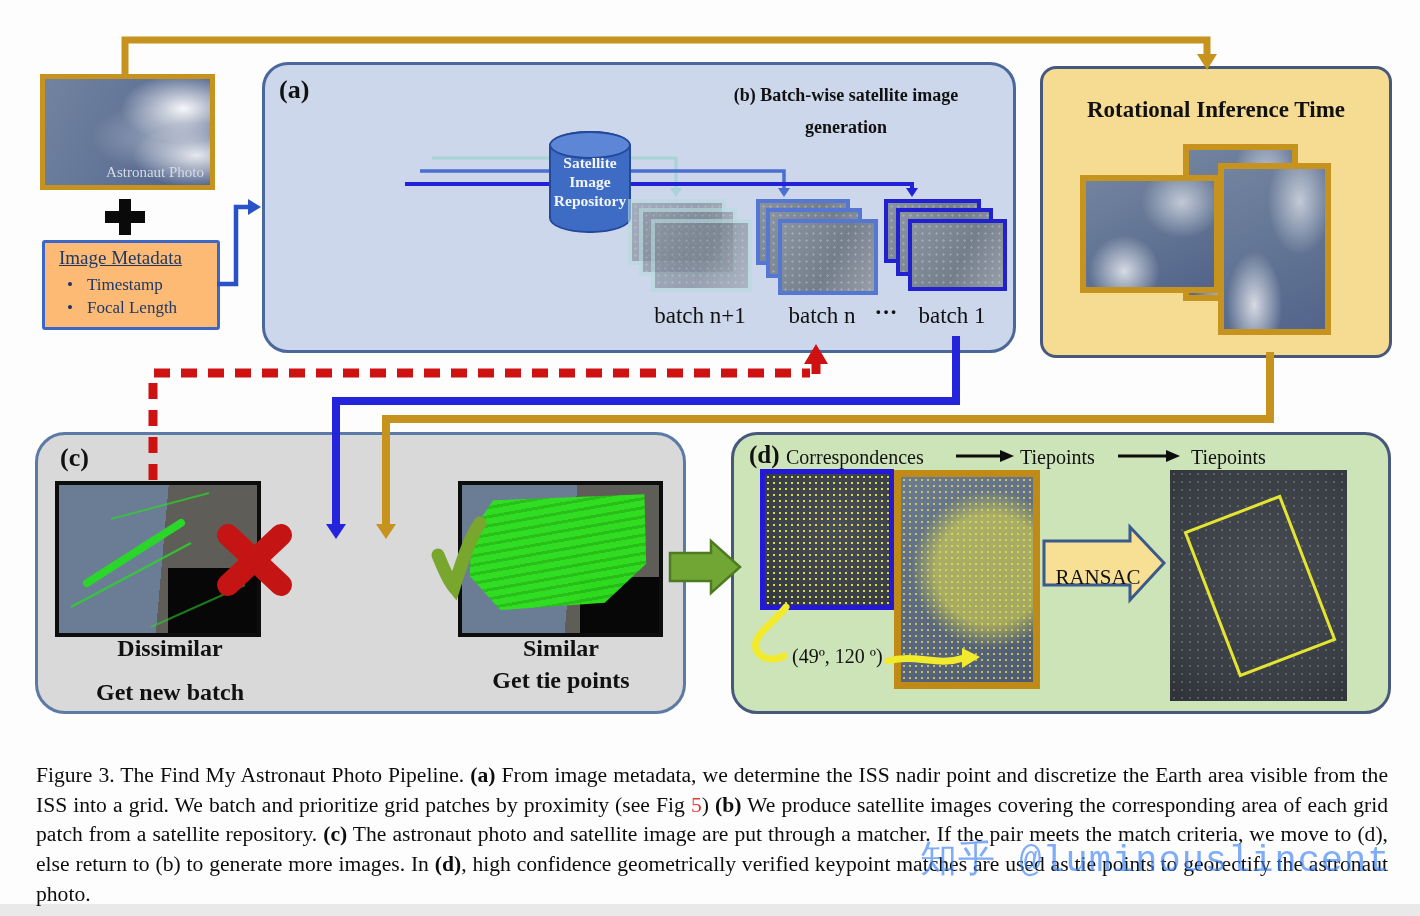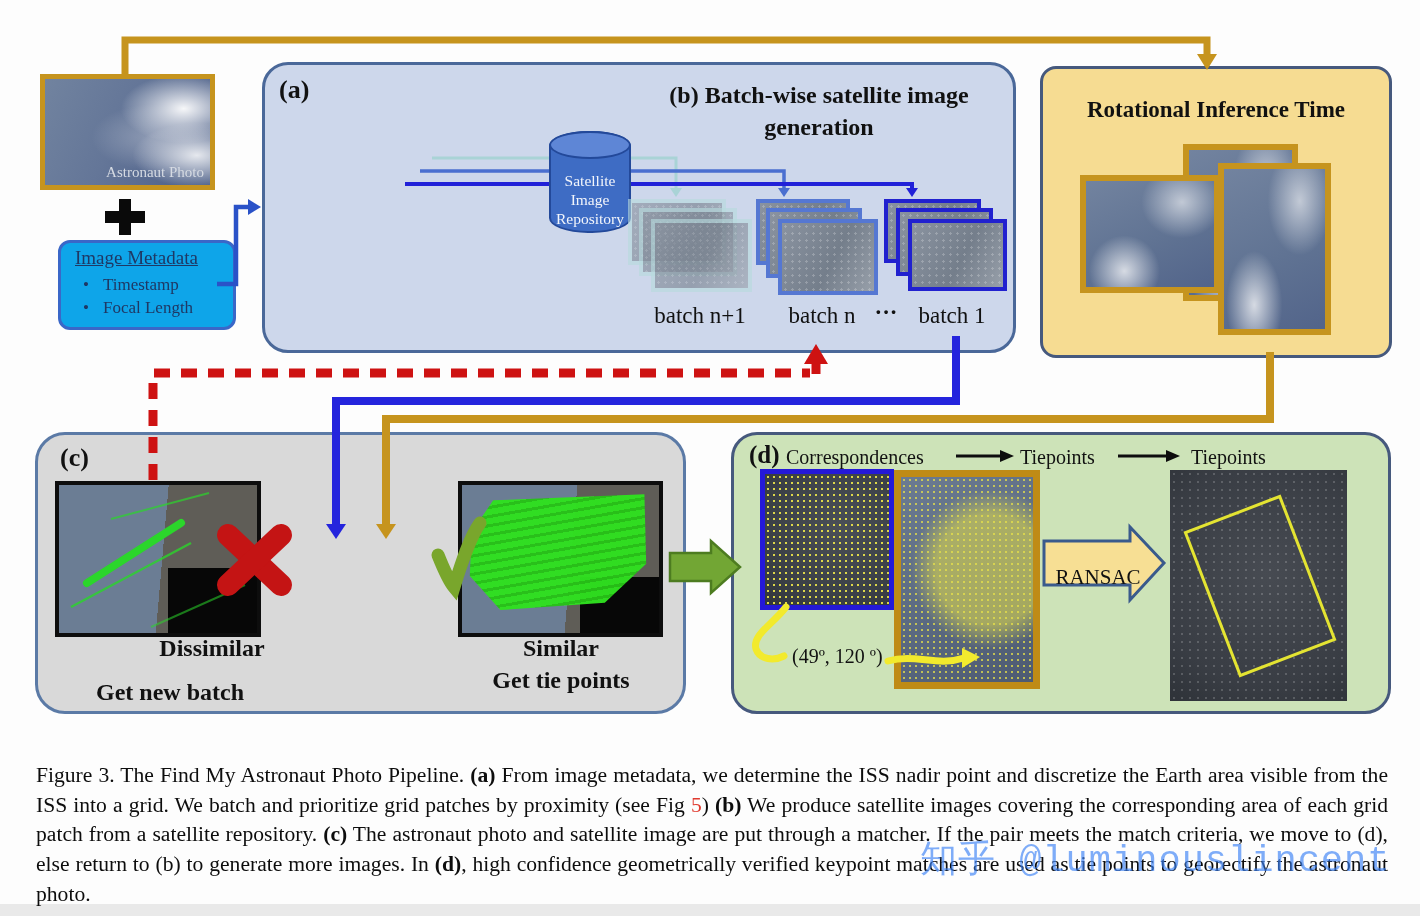"(b) Batch-wise satellite image" div.abs { font-size: 24px -> 18px; left: 354px -> 381px }
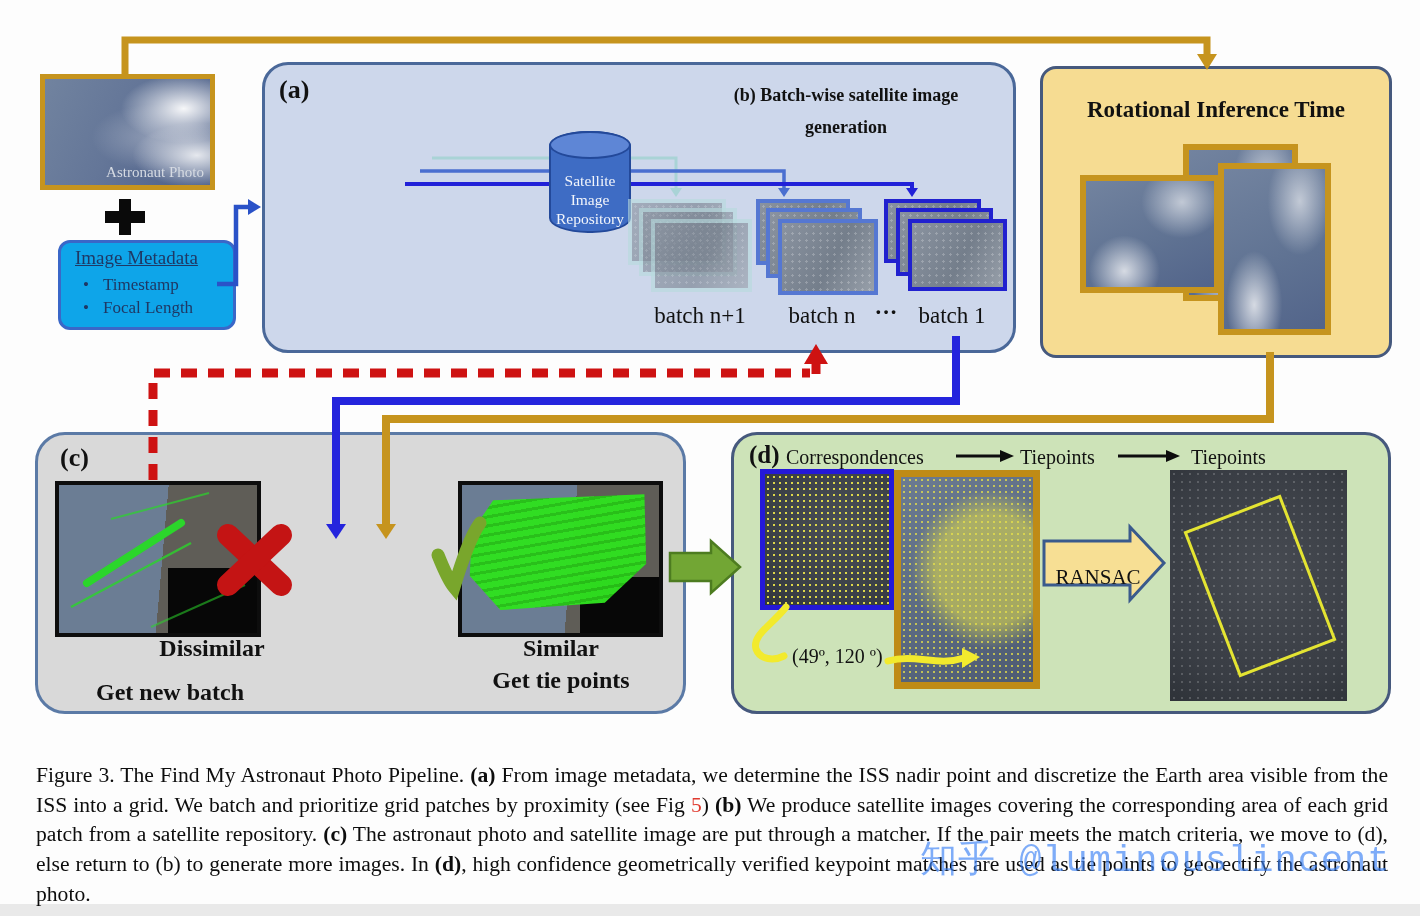"Satellite" #repo-text { font-weight: none -> bold; padding-top: 38px -> 20px }
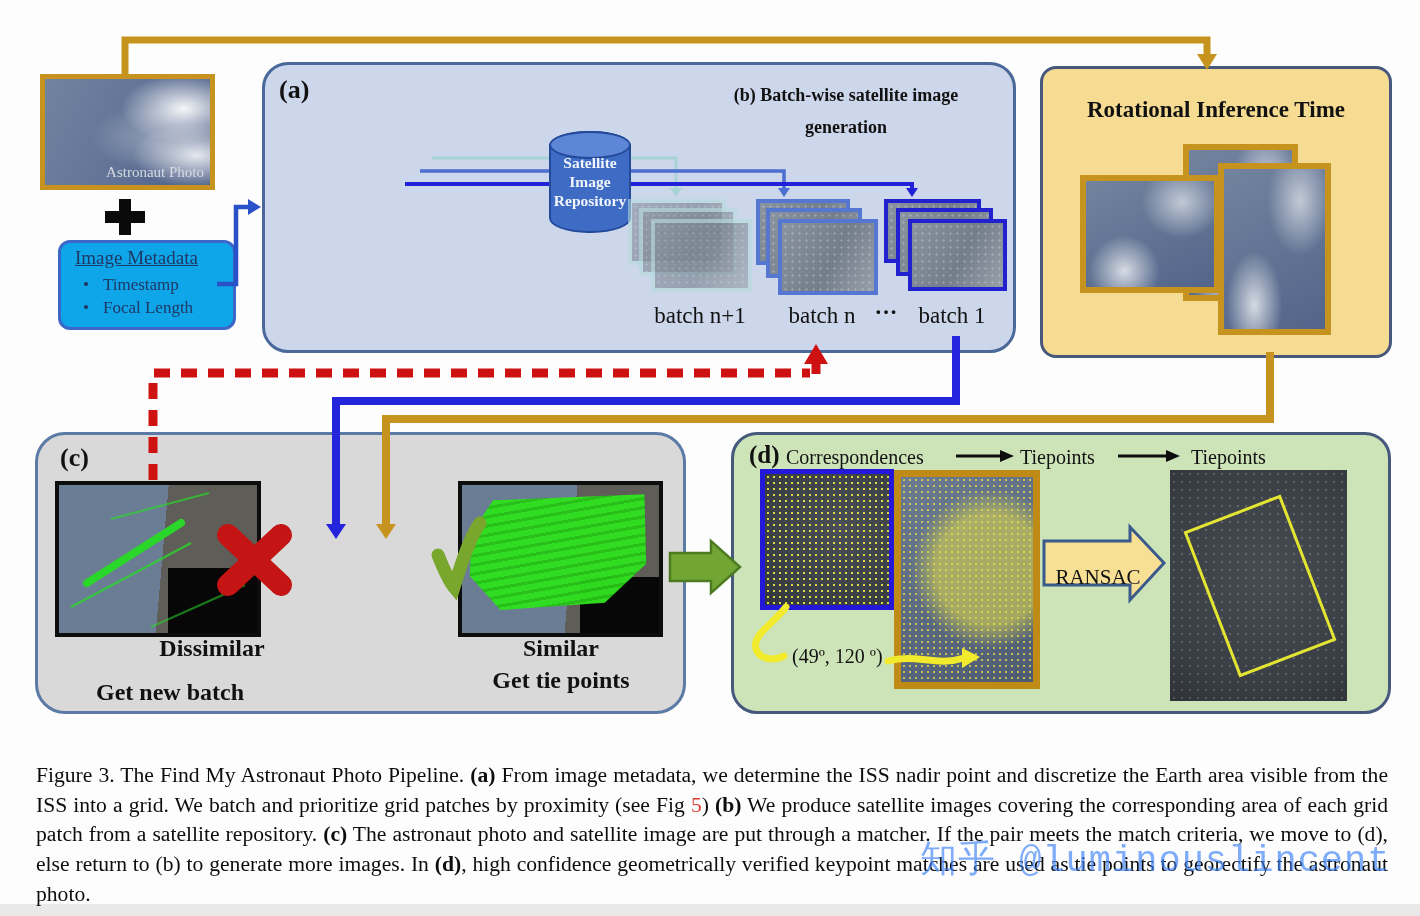"Image Metadata" #meta-box { background: #0ea5e9 -> #fdba74; border-radius: 12px -> 3px; left: 58px -> 42px }
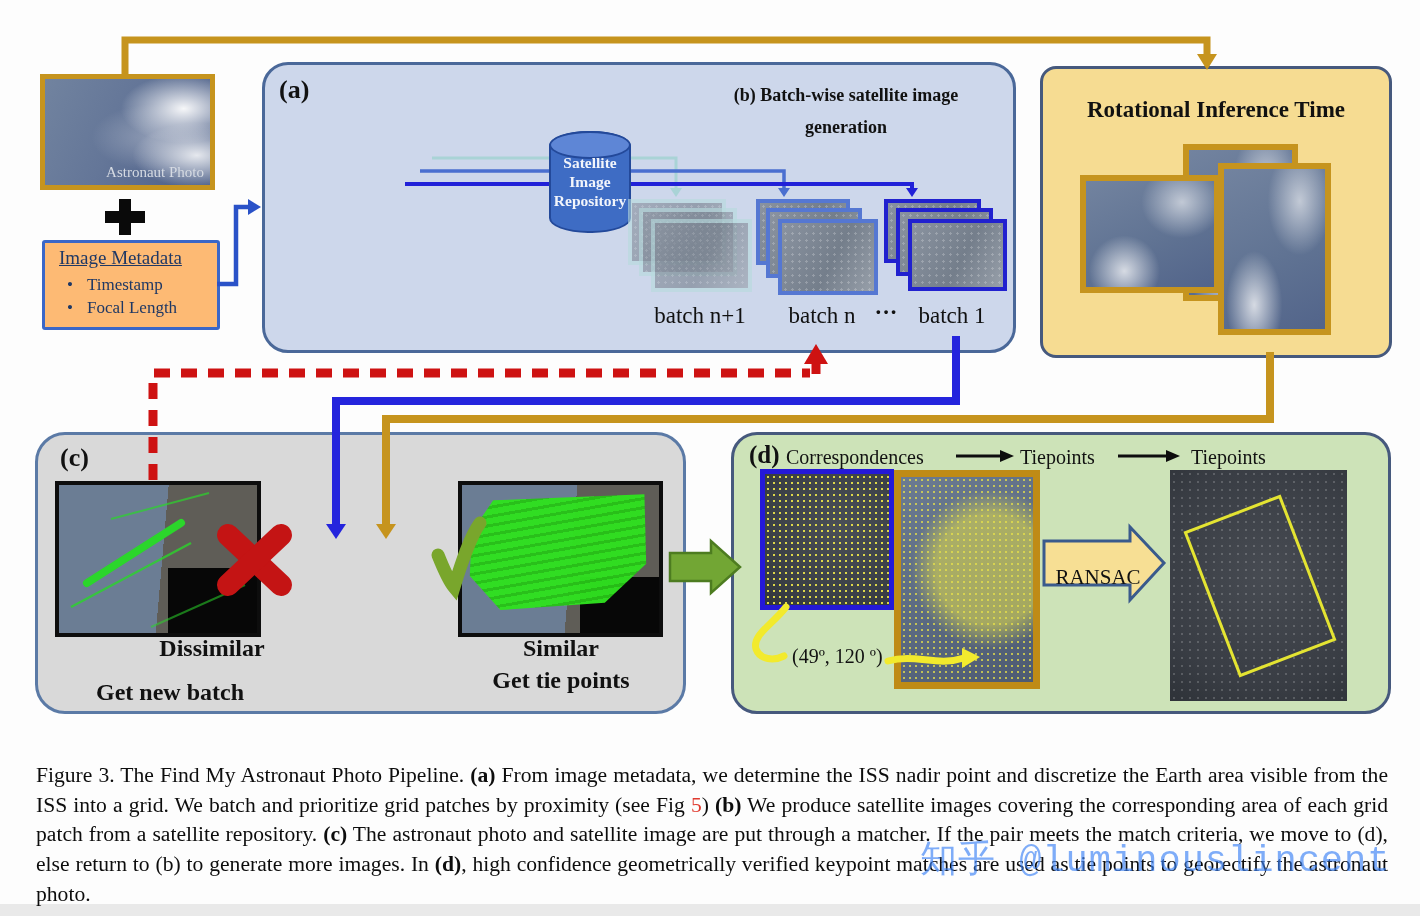"Dissimilar" div.c-caption { margin-left: 42px -> none }
